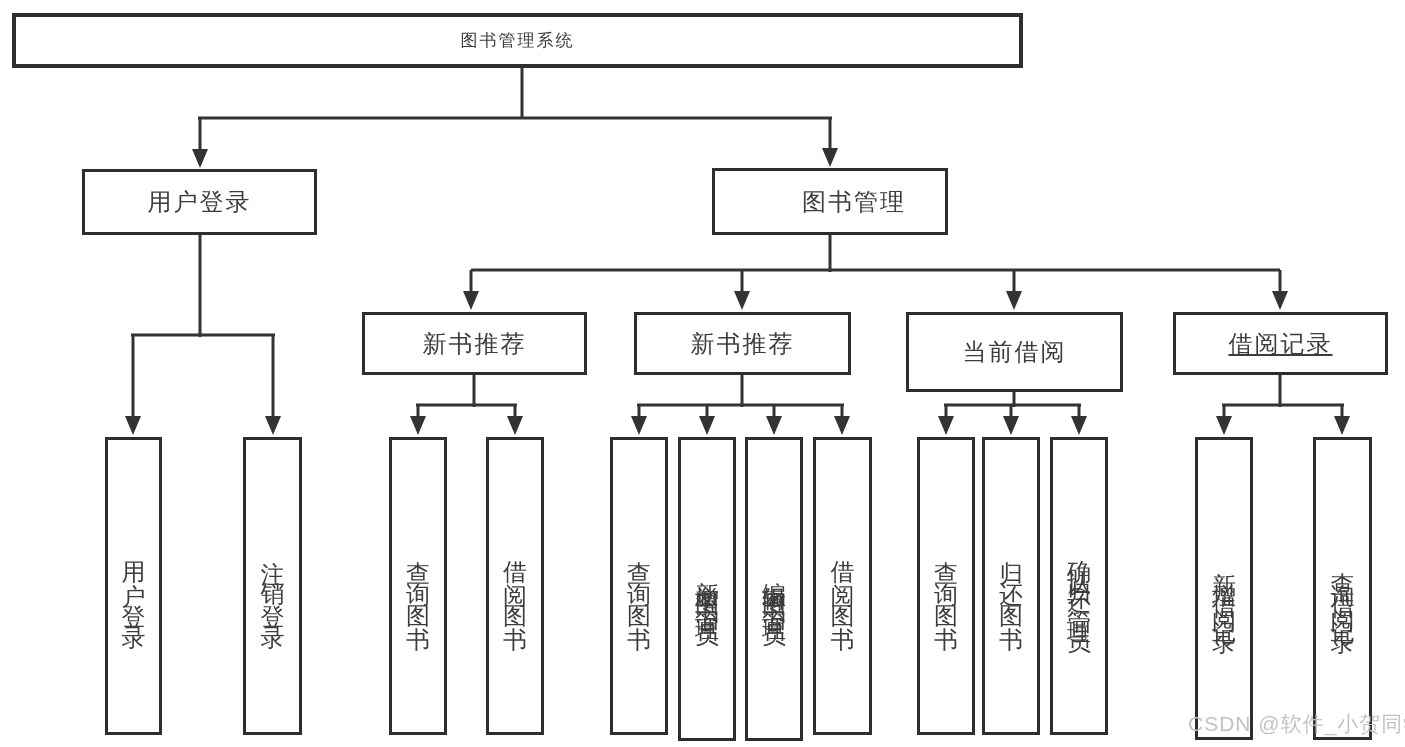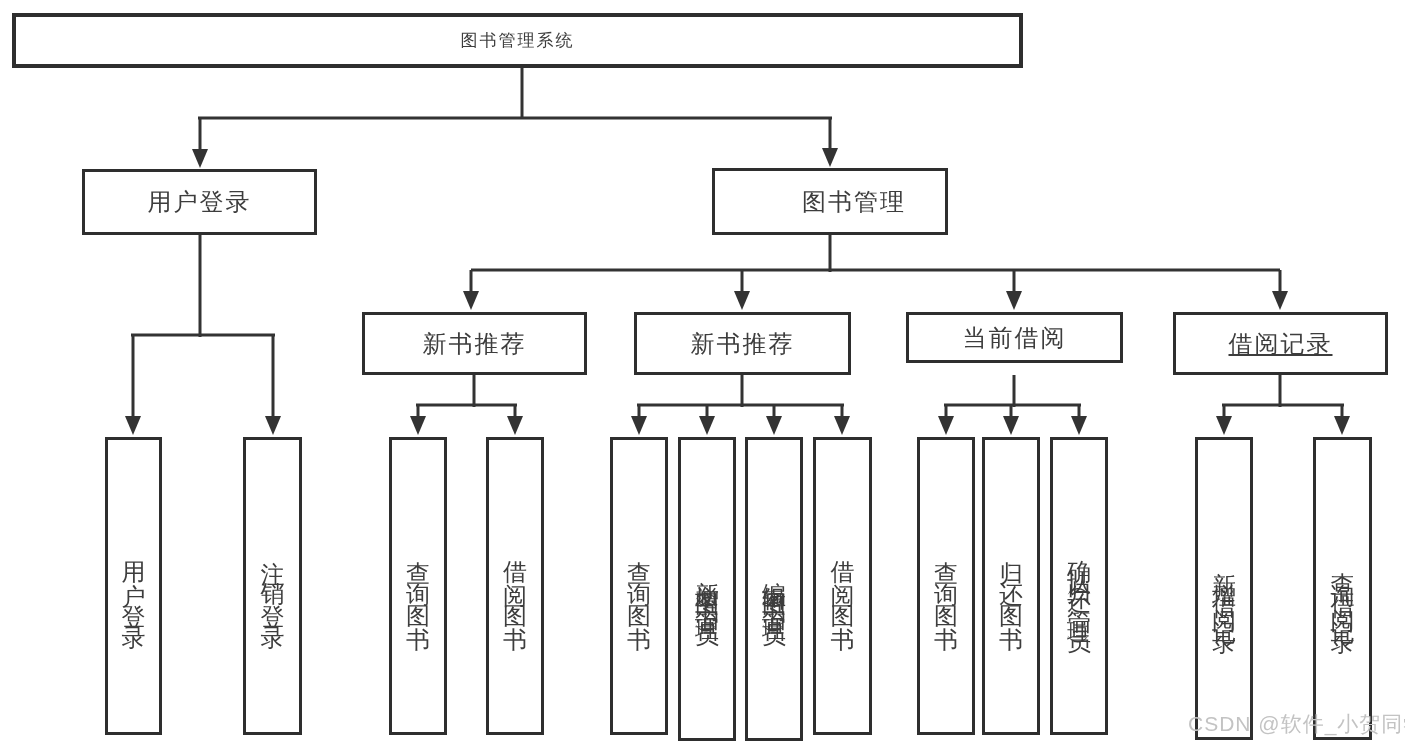"当前借阅" div.box { height: 51px -> 80px }
